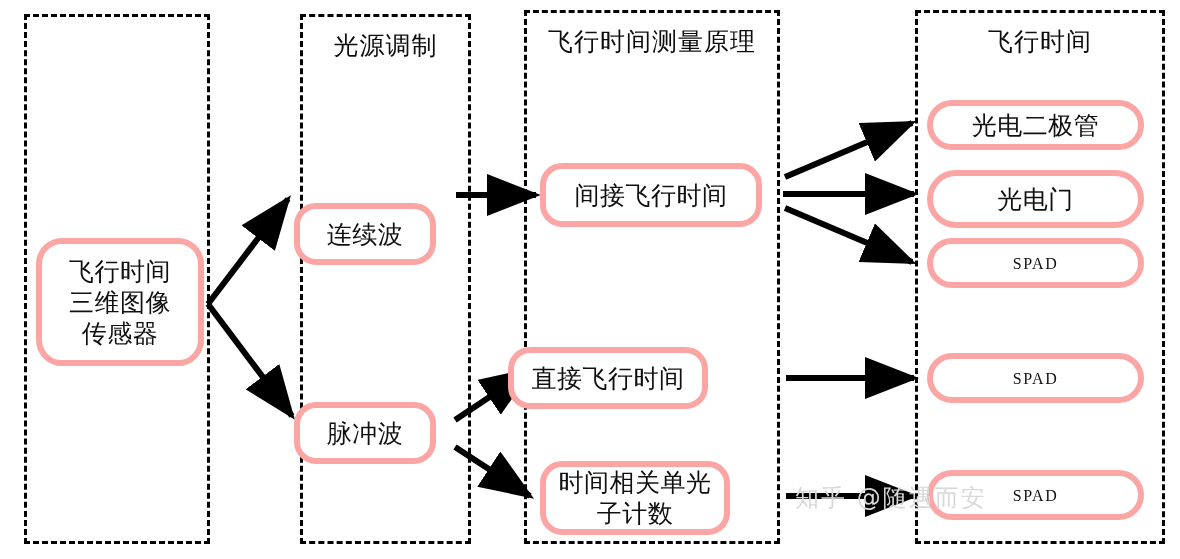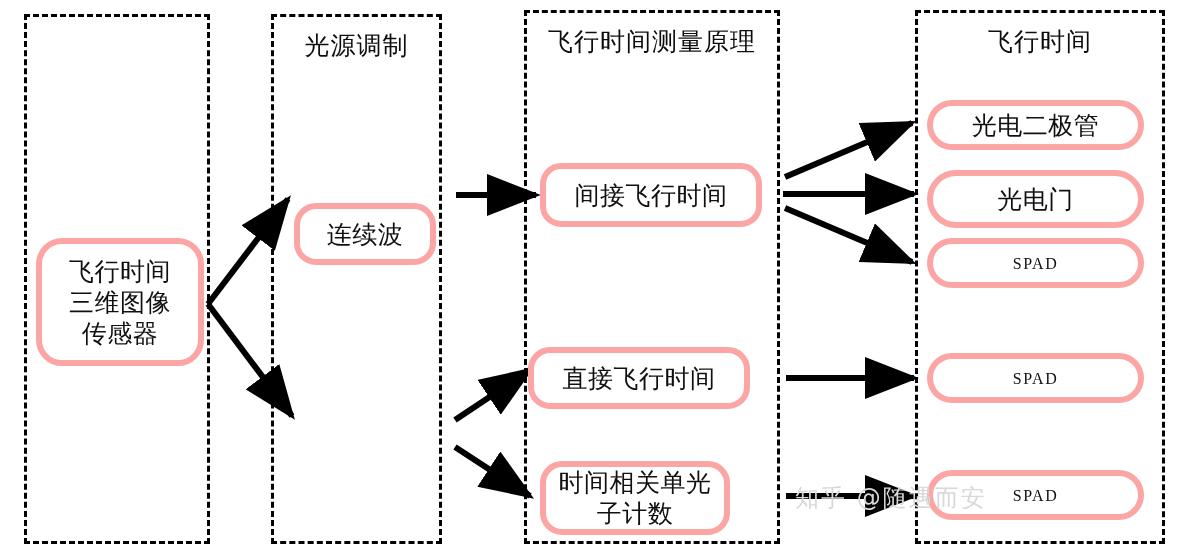"光源调制" div.group { left: 271px -> 300px }
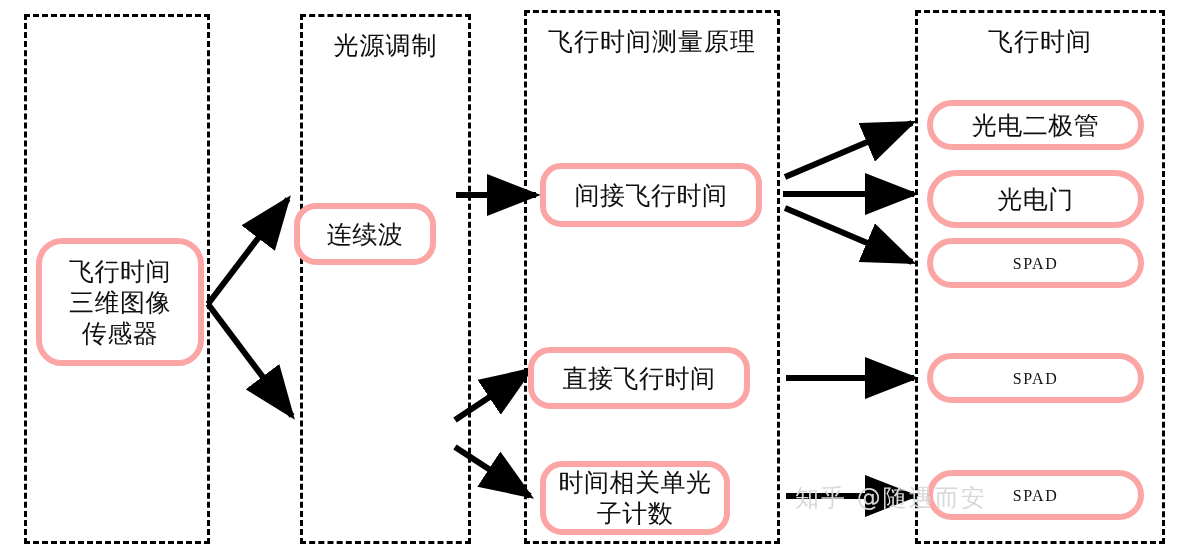"间接飞行时间" div.node { border-radius: 21px -> none }
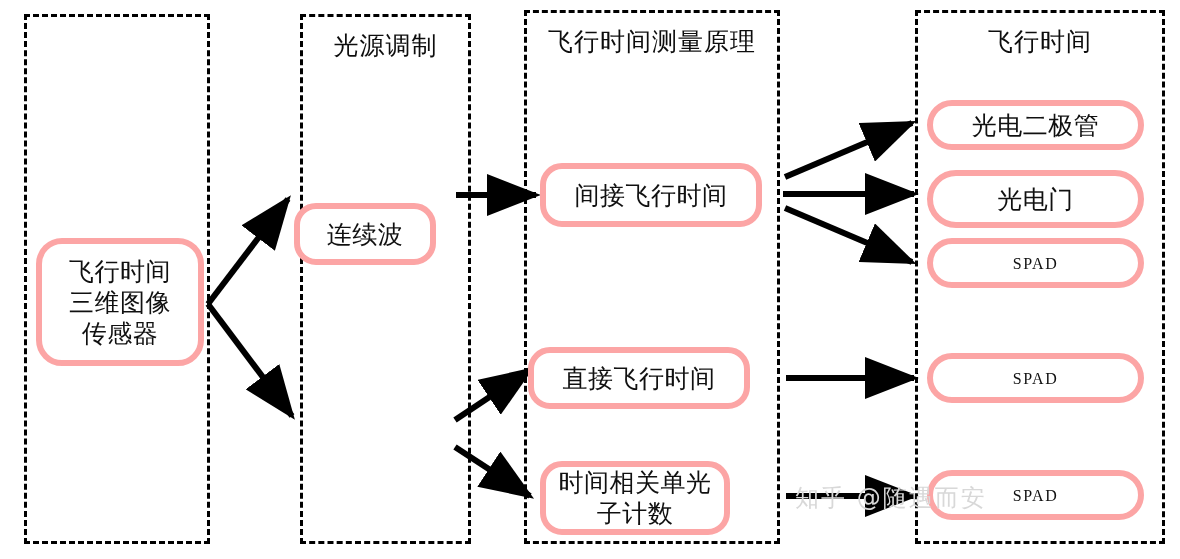"直接飞行时间" div.node { left: 528px -> 508px; width: 222px -> 200px }
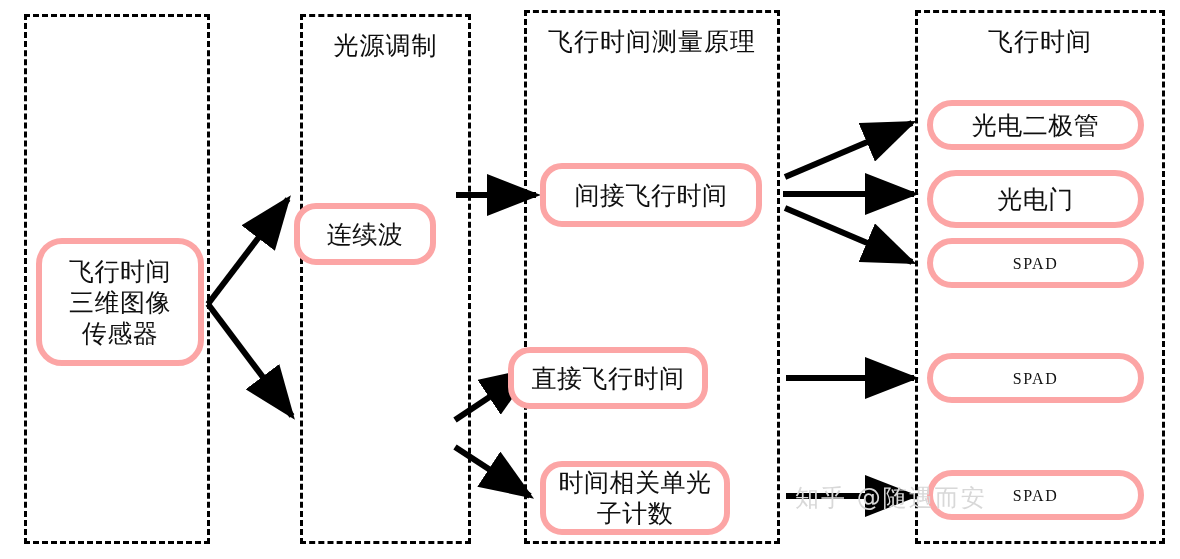"脉冲波" div.node { html: none -> <div> <span>脉冲波</span> </div> }
